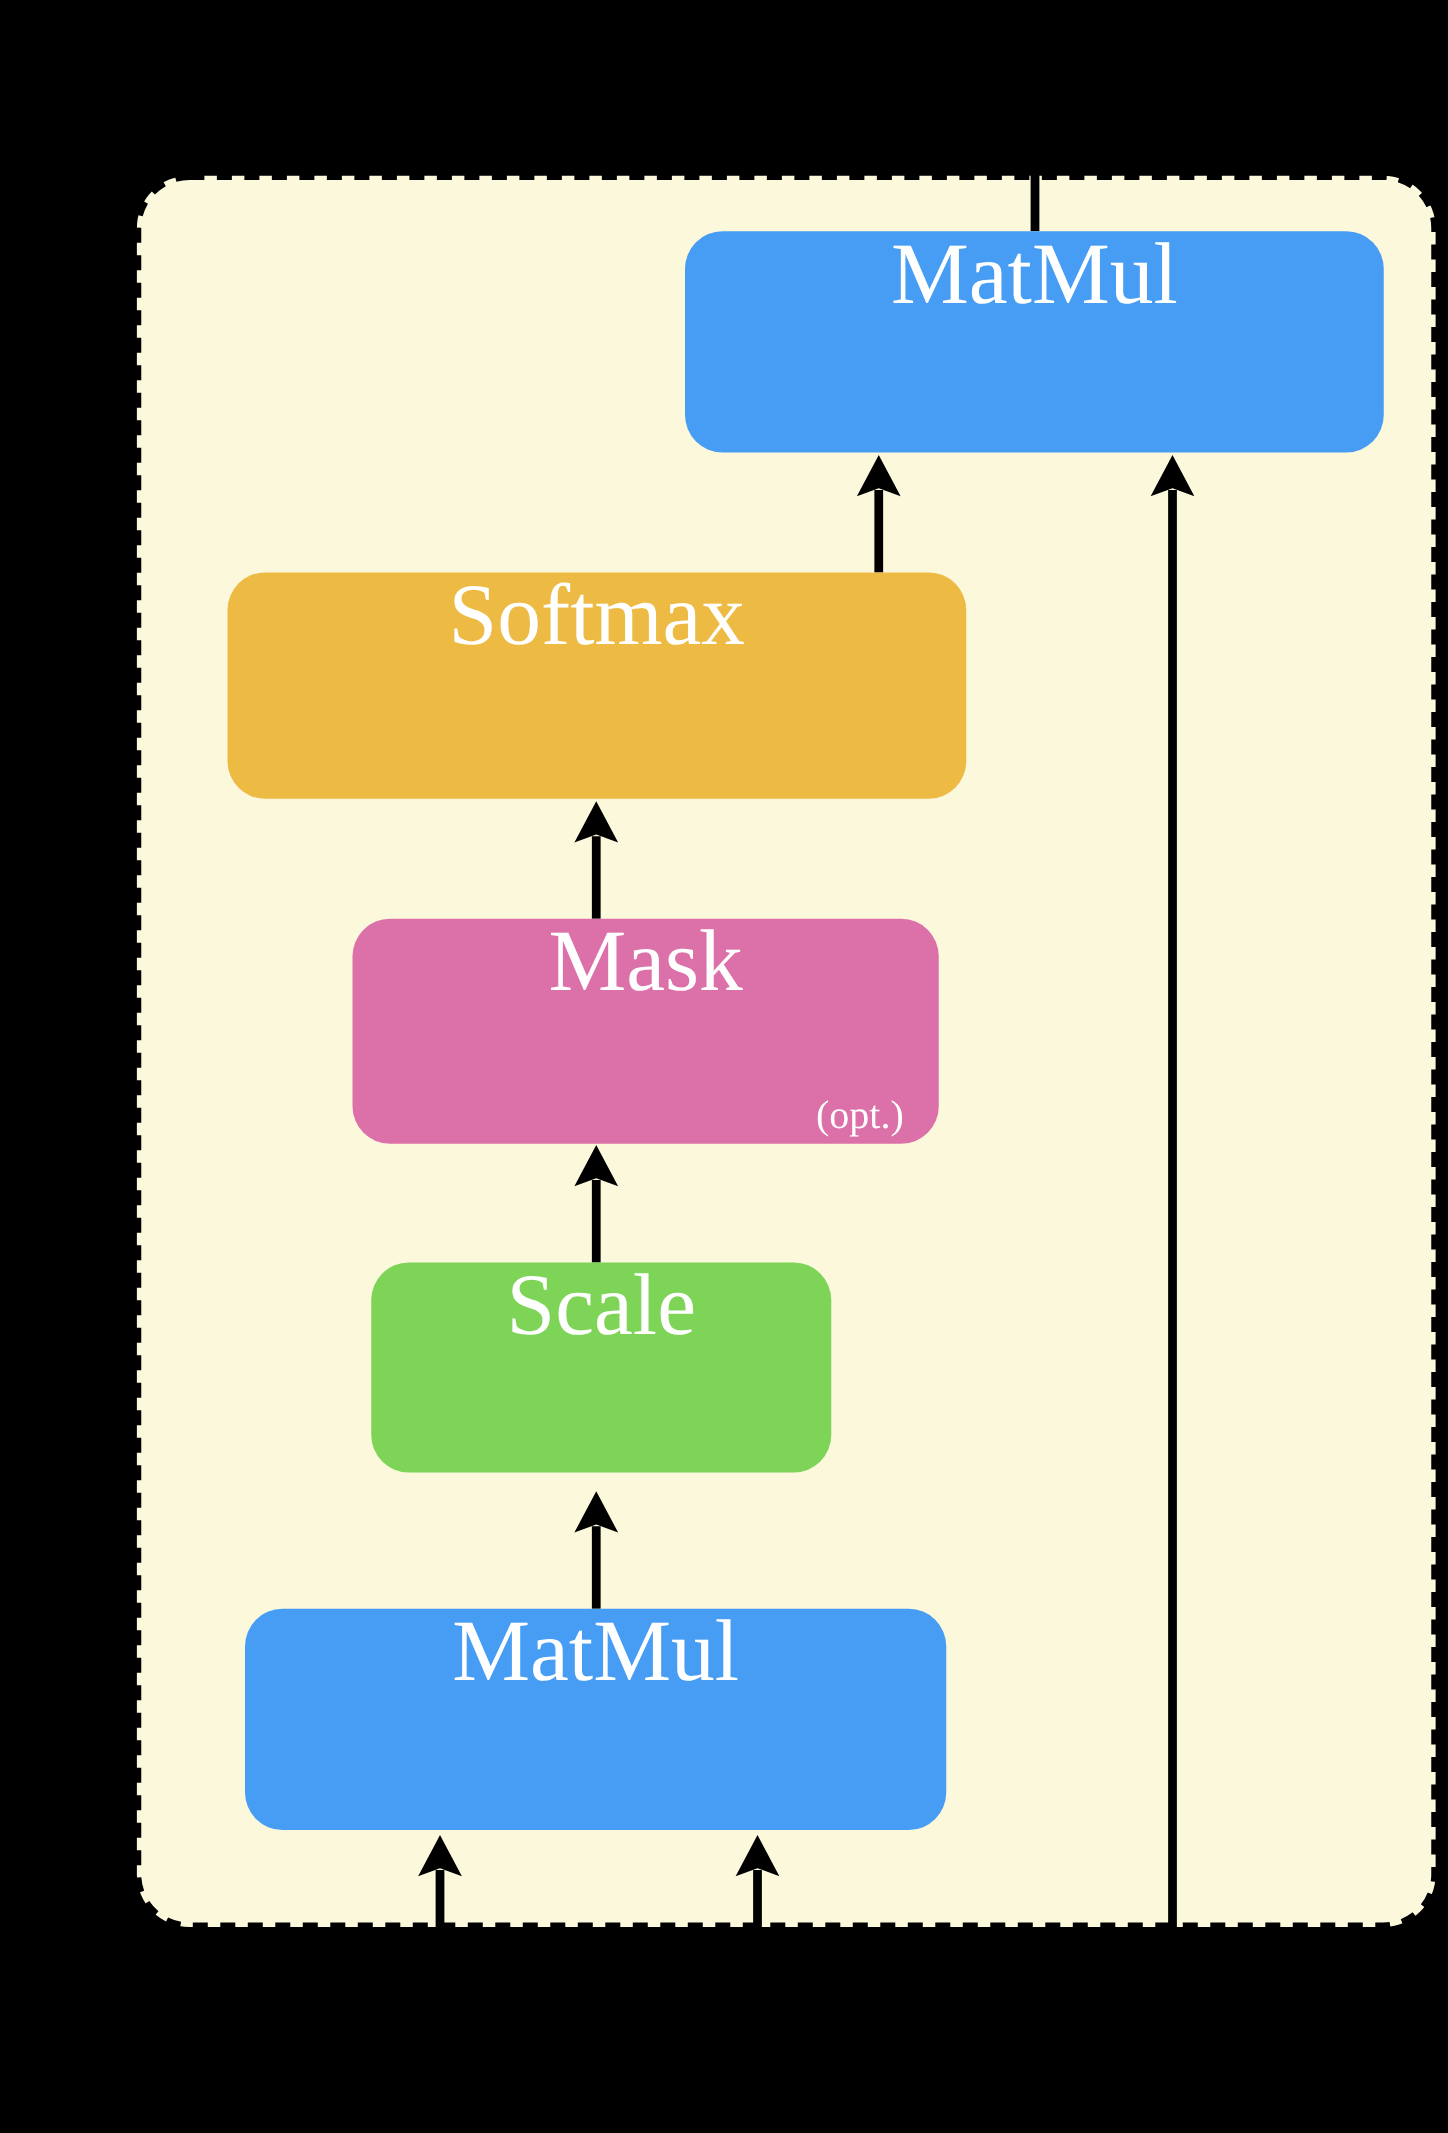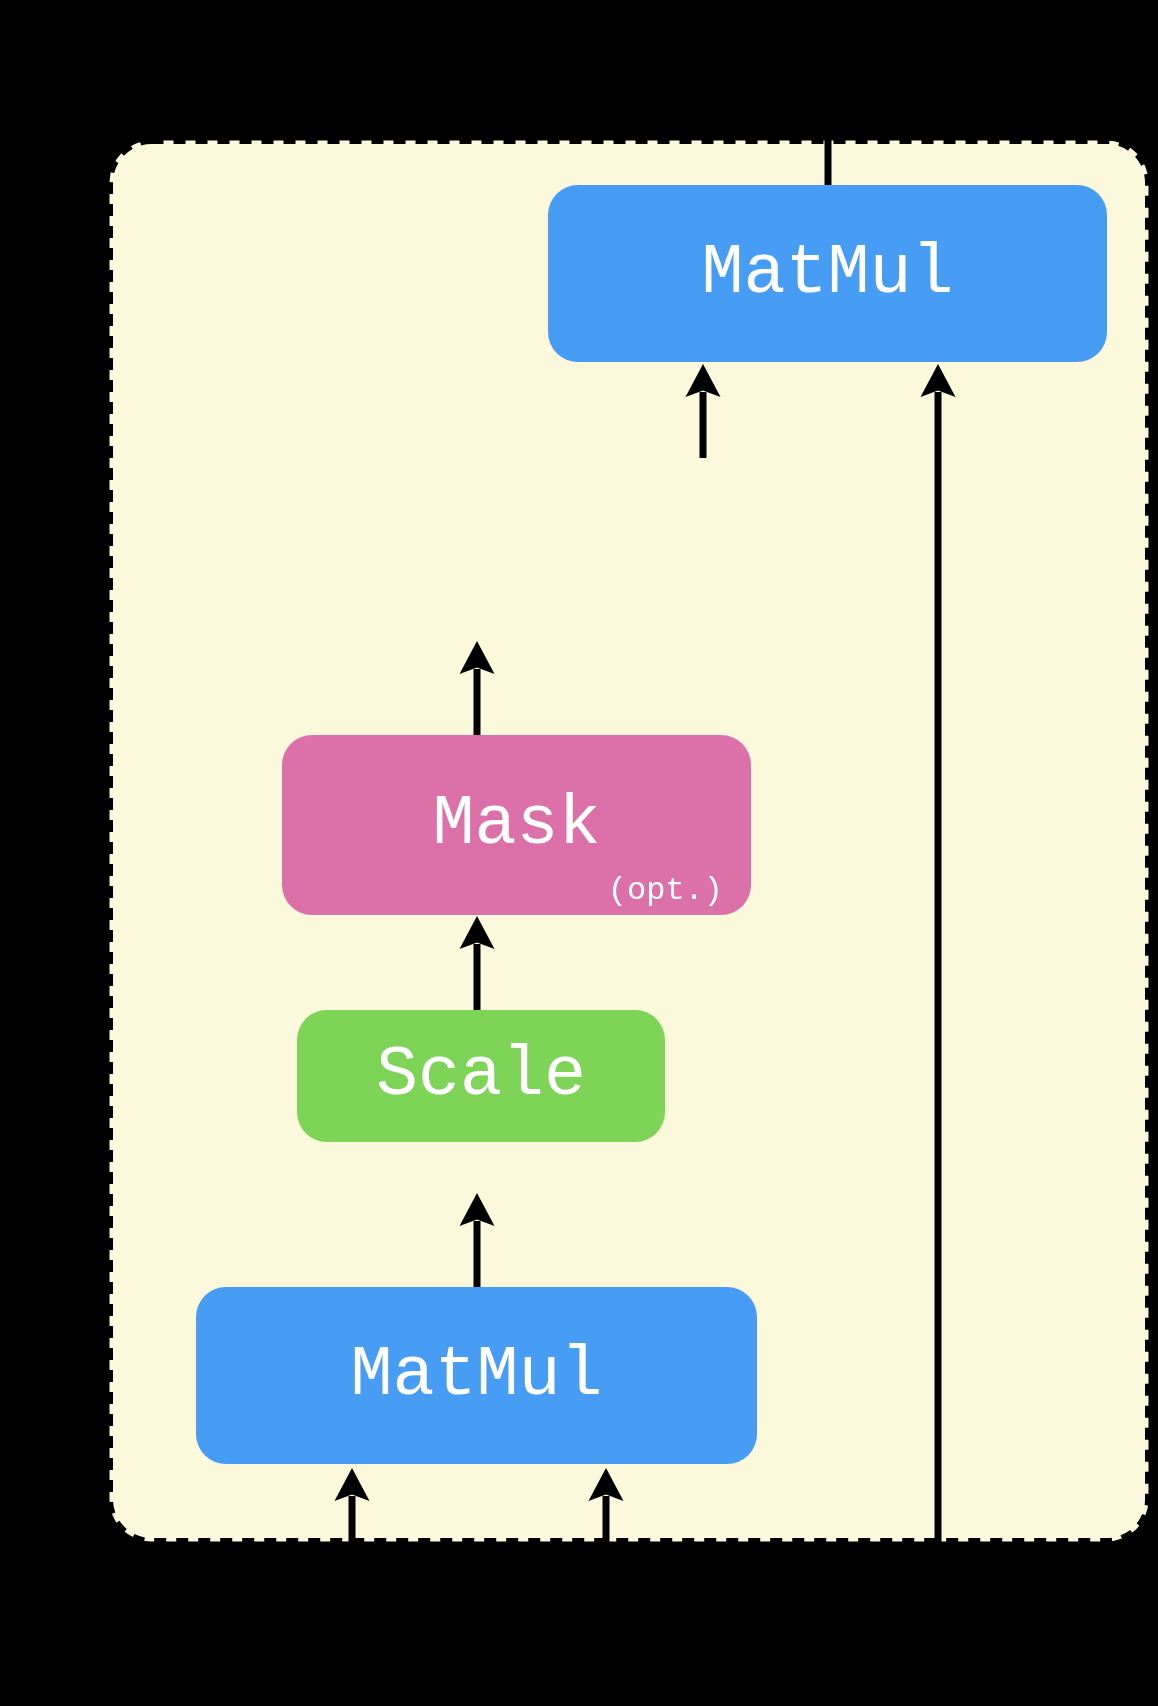"MatMul" .block { align-items: center -> flex-start; font-family: Liberation Mono, monospace -> Liberation Serif, serif }
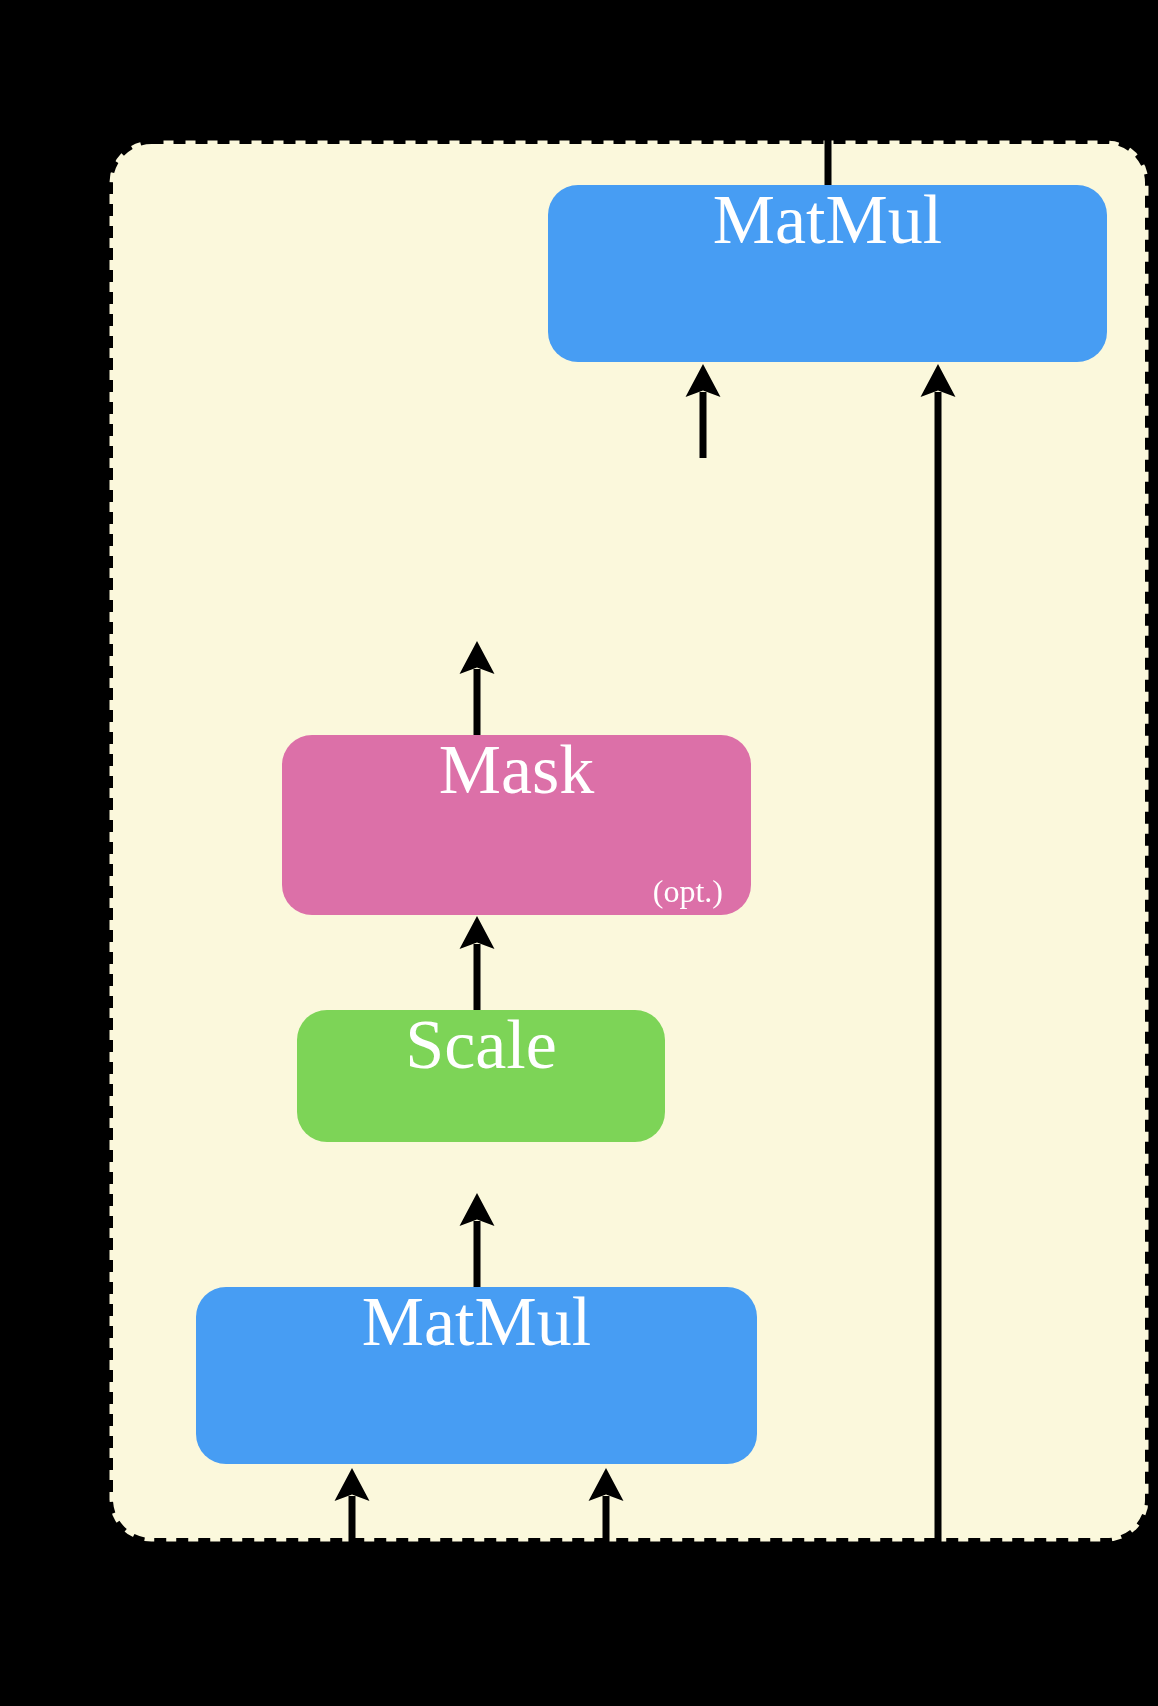"Softmax" div.block { html: none -> <div> <span>Softmax</span> </div> }
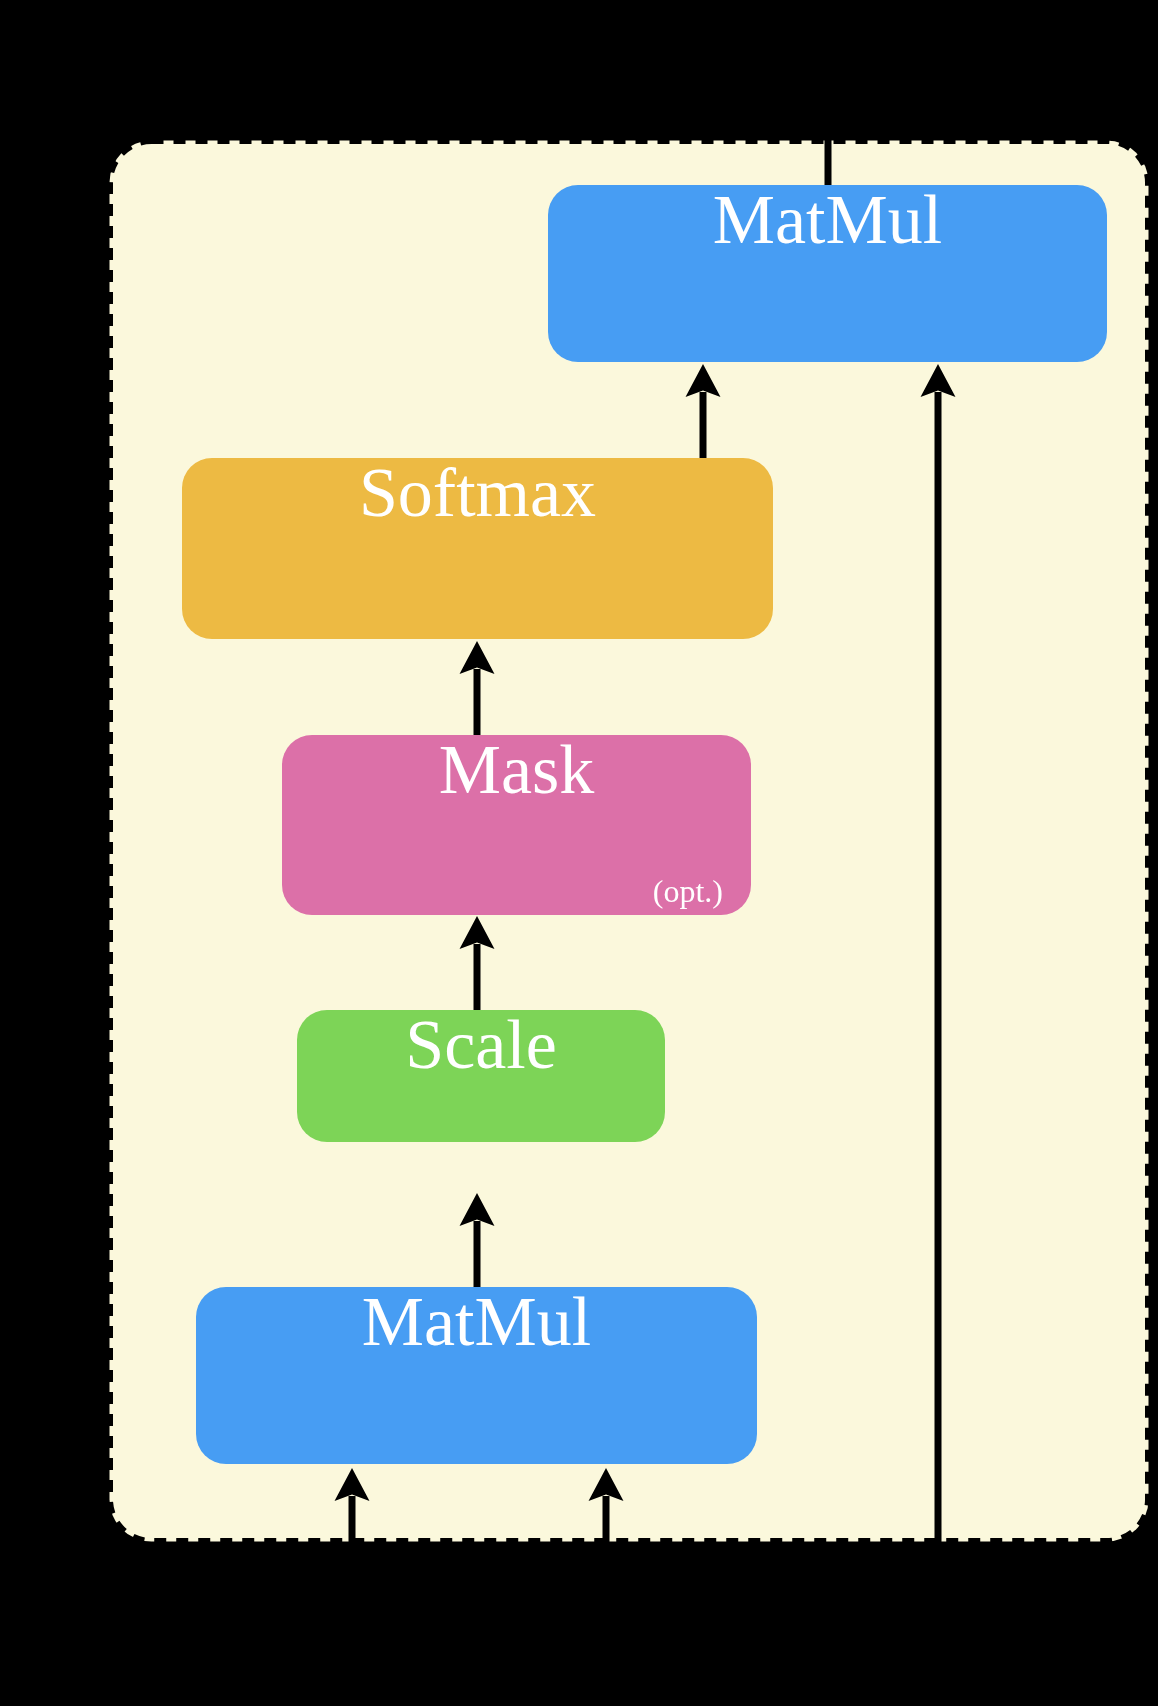"Scale" div.block { height: 132px -> 168px }
